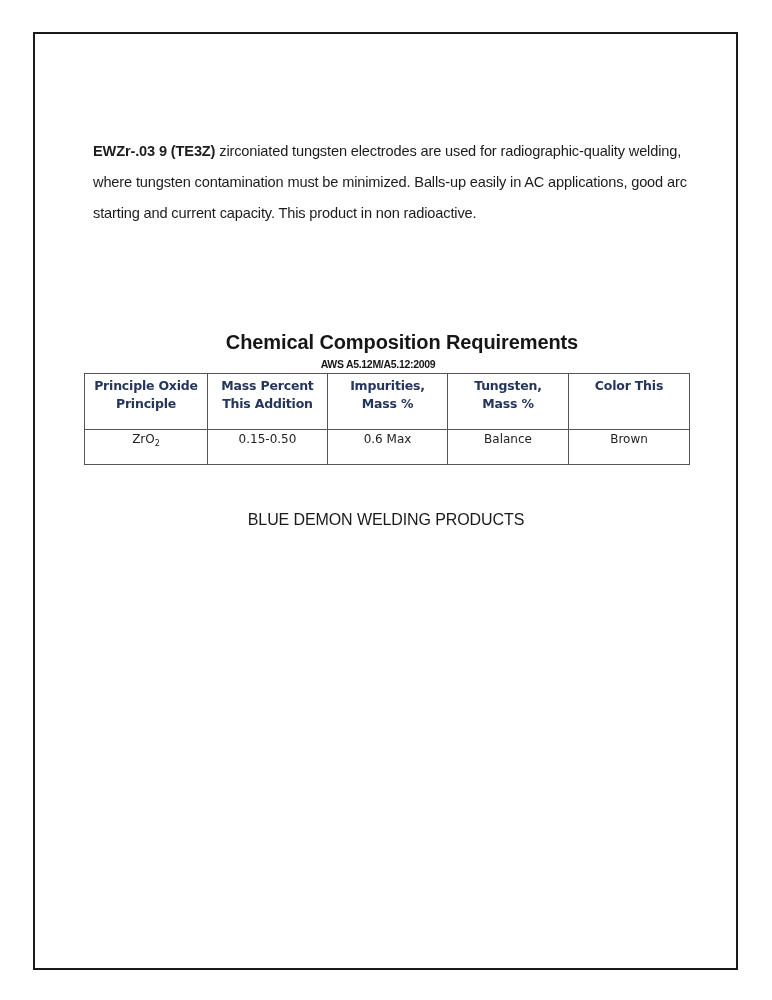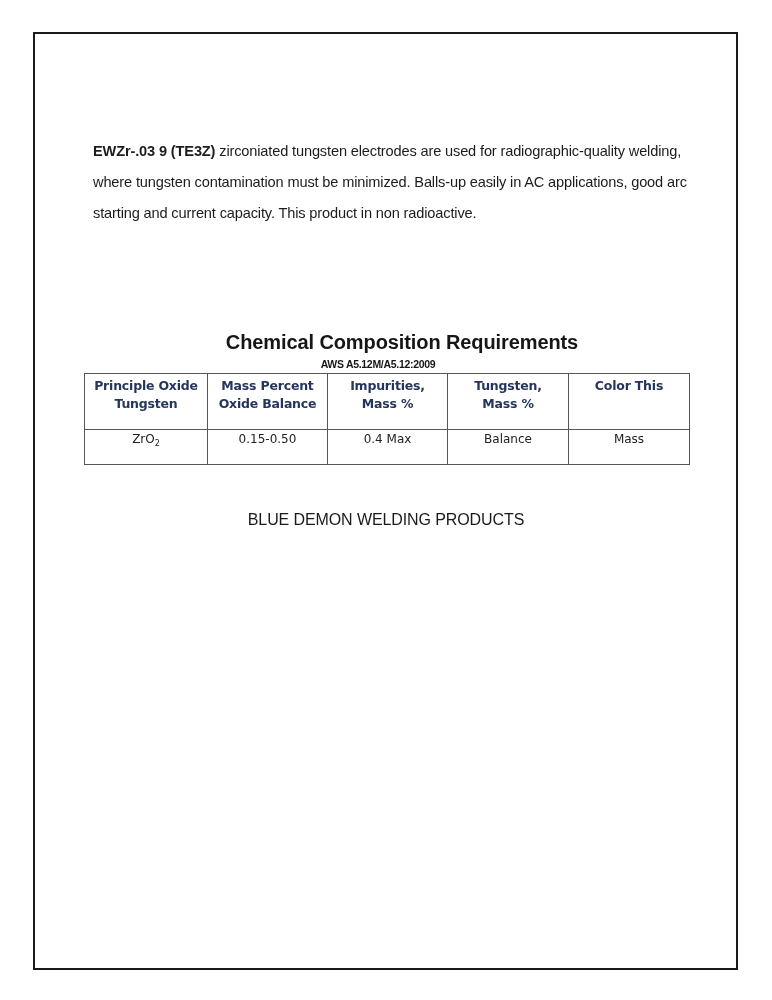"Tungsten" span { text: Tungsten -> Principle }
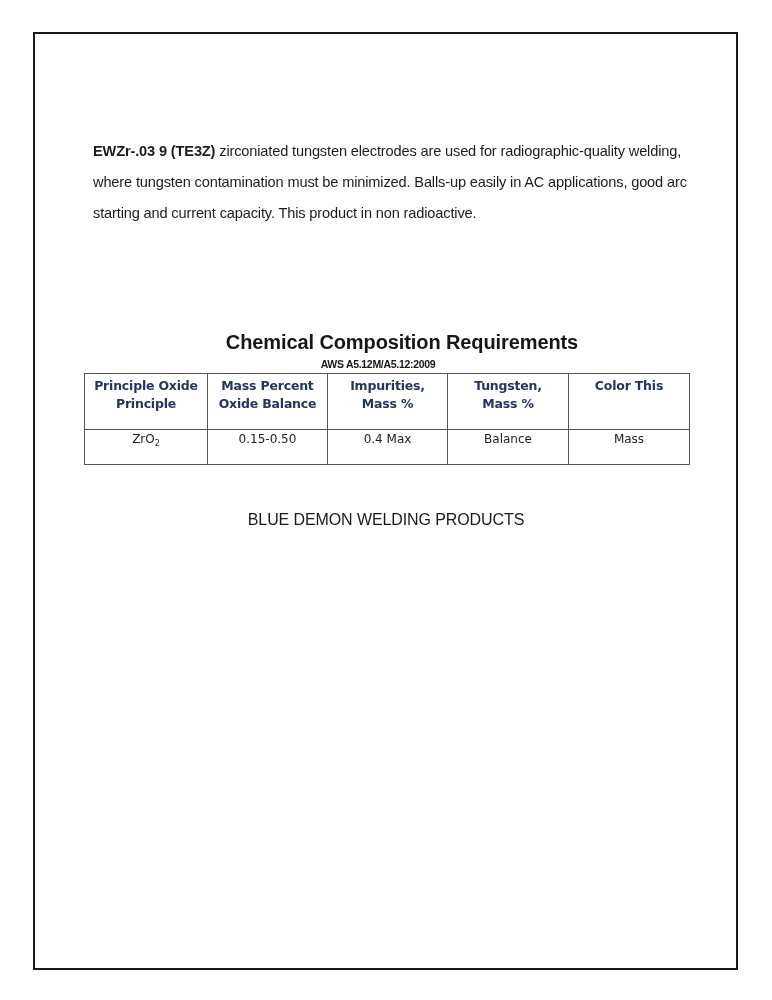"Oxide Balance" span { text: Oxide Balance -> This Addition }
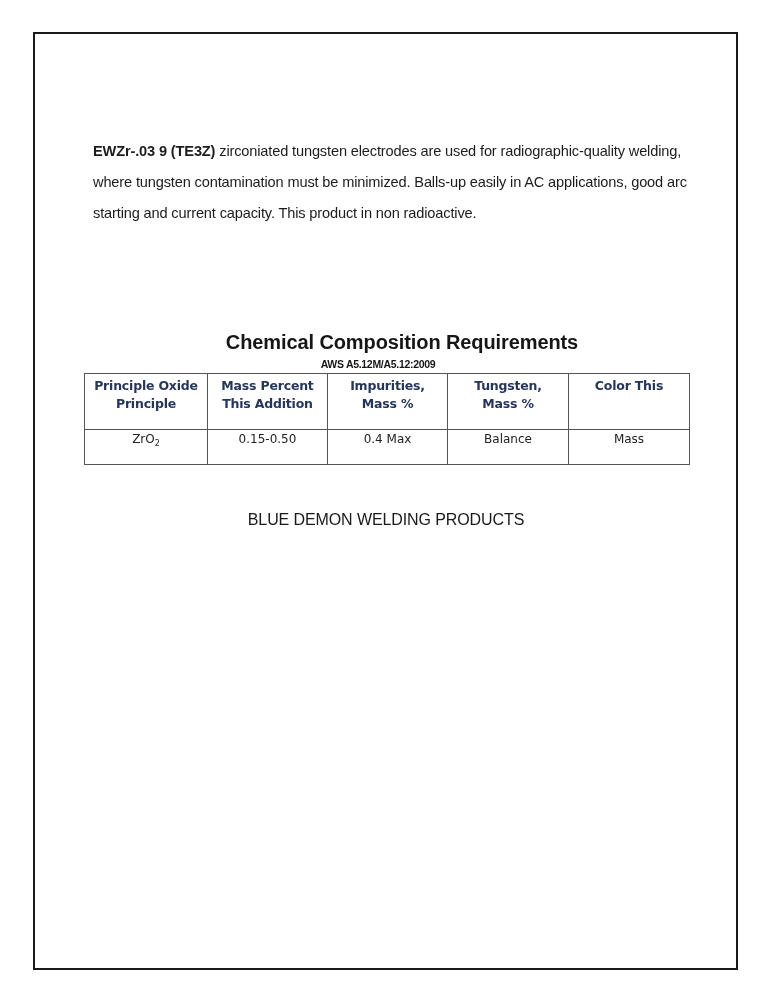"0.4 Max" td { text: 0.4 -> 0.6 }
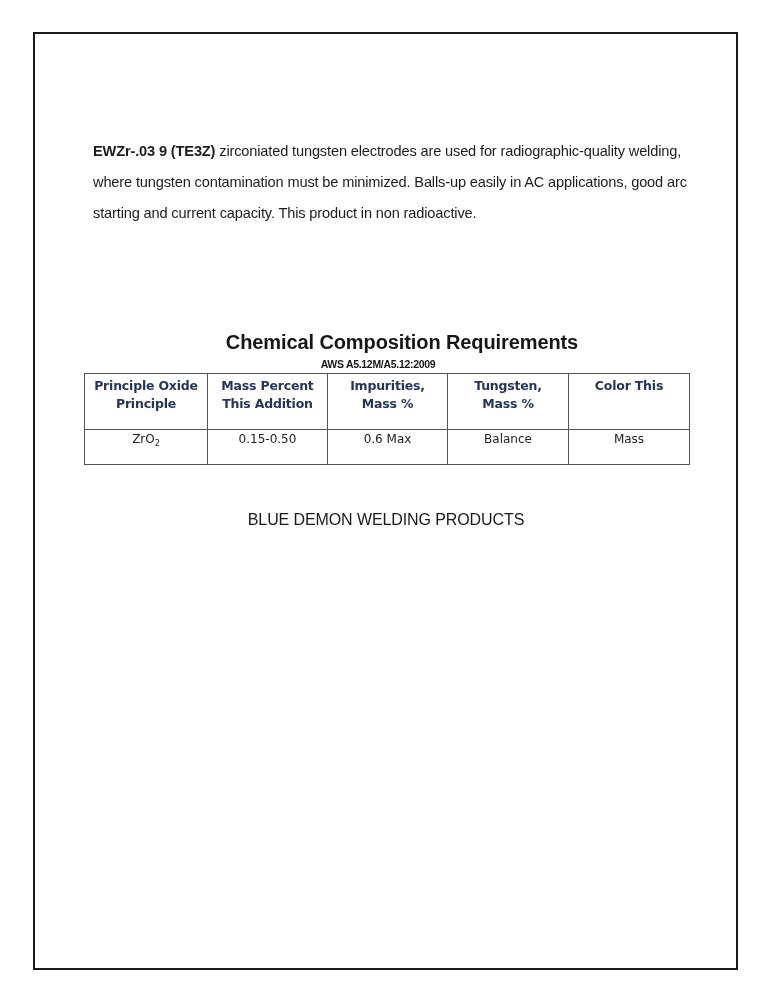"Mass" td { text: Mass -> Brown }
